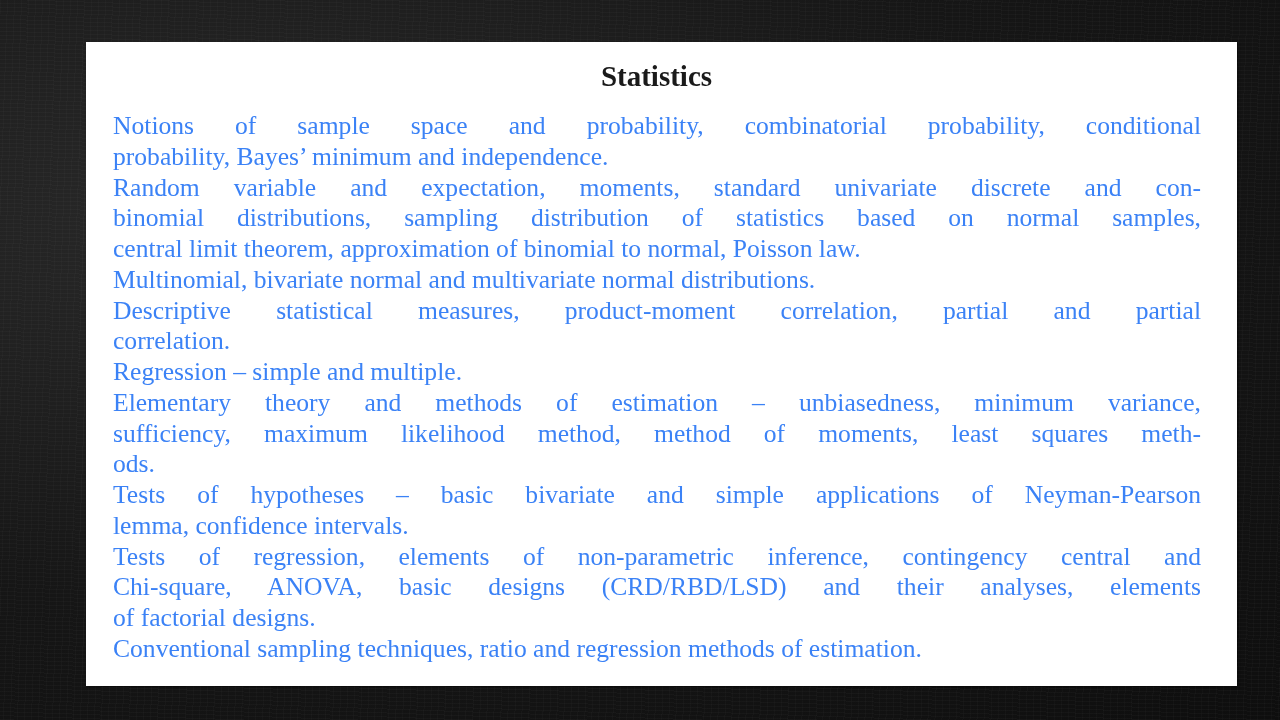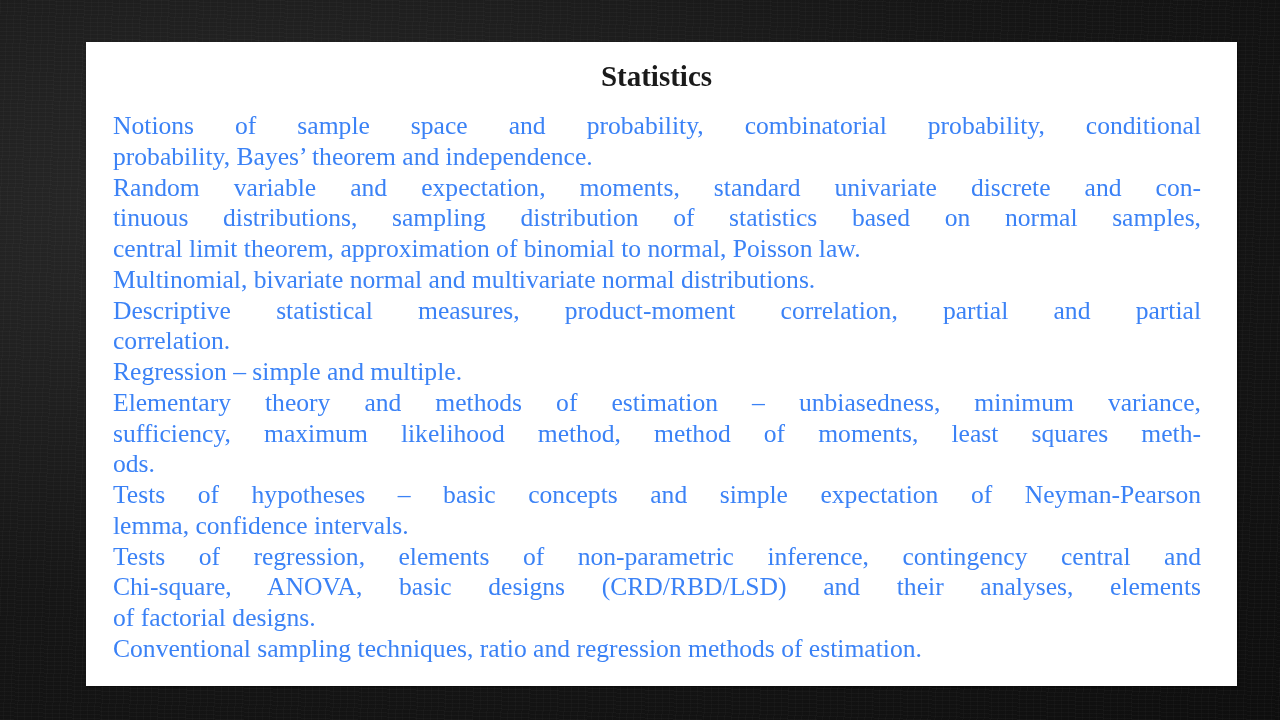"probability, Bayes’ theorem and" span.line { text: theorem -> minimum }
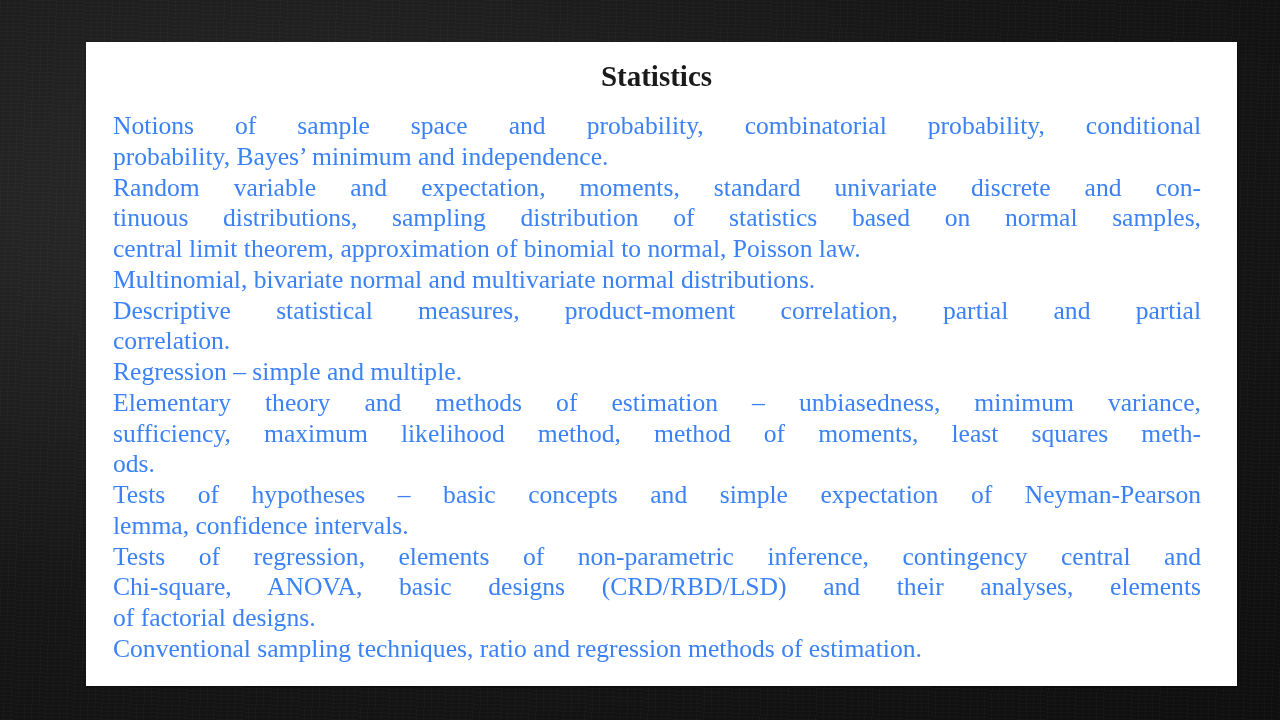"tinuous distributions, sampling" span.line { text: tinuous -> binomial }
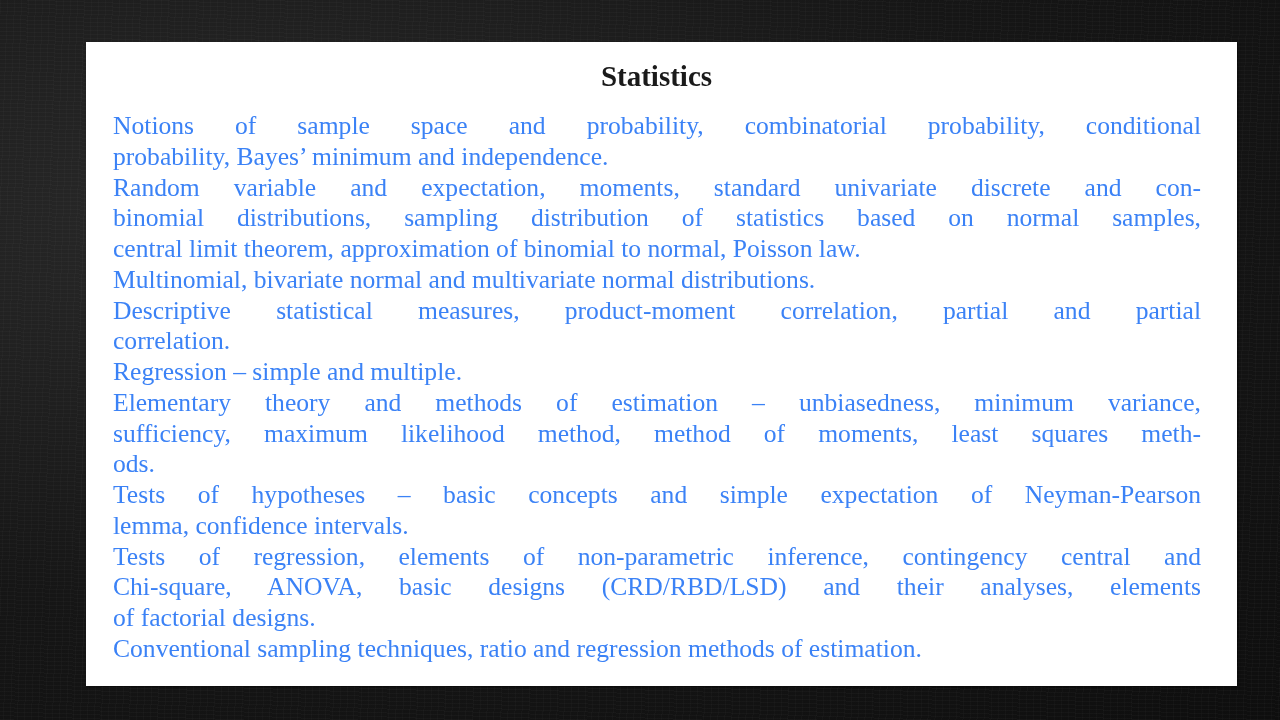"Tests of hypotheses – basic" span.line { text: concepts and simple expectation -> bivariate and simple applications }
